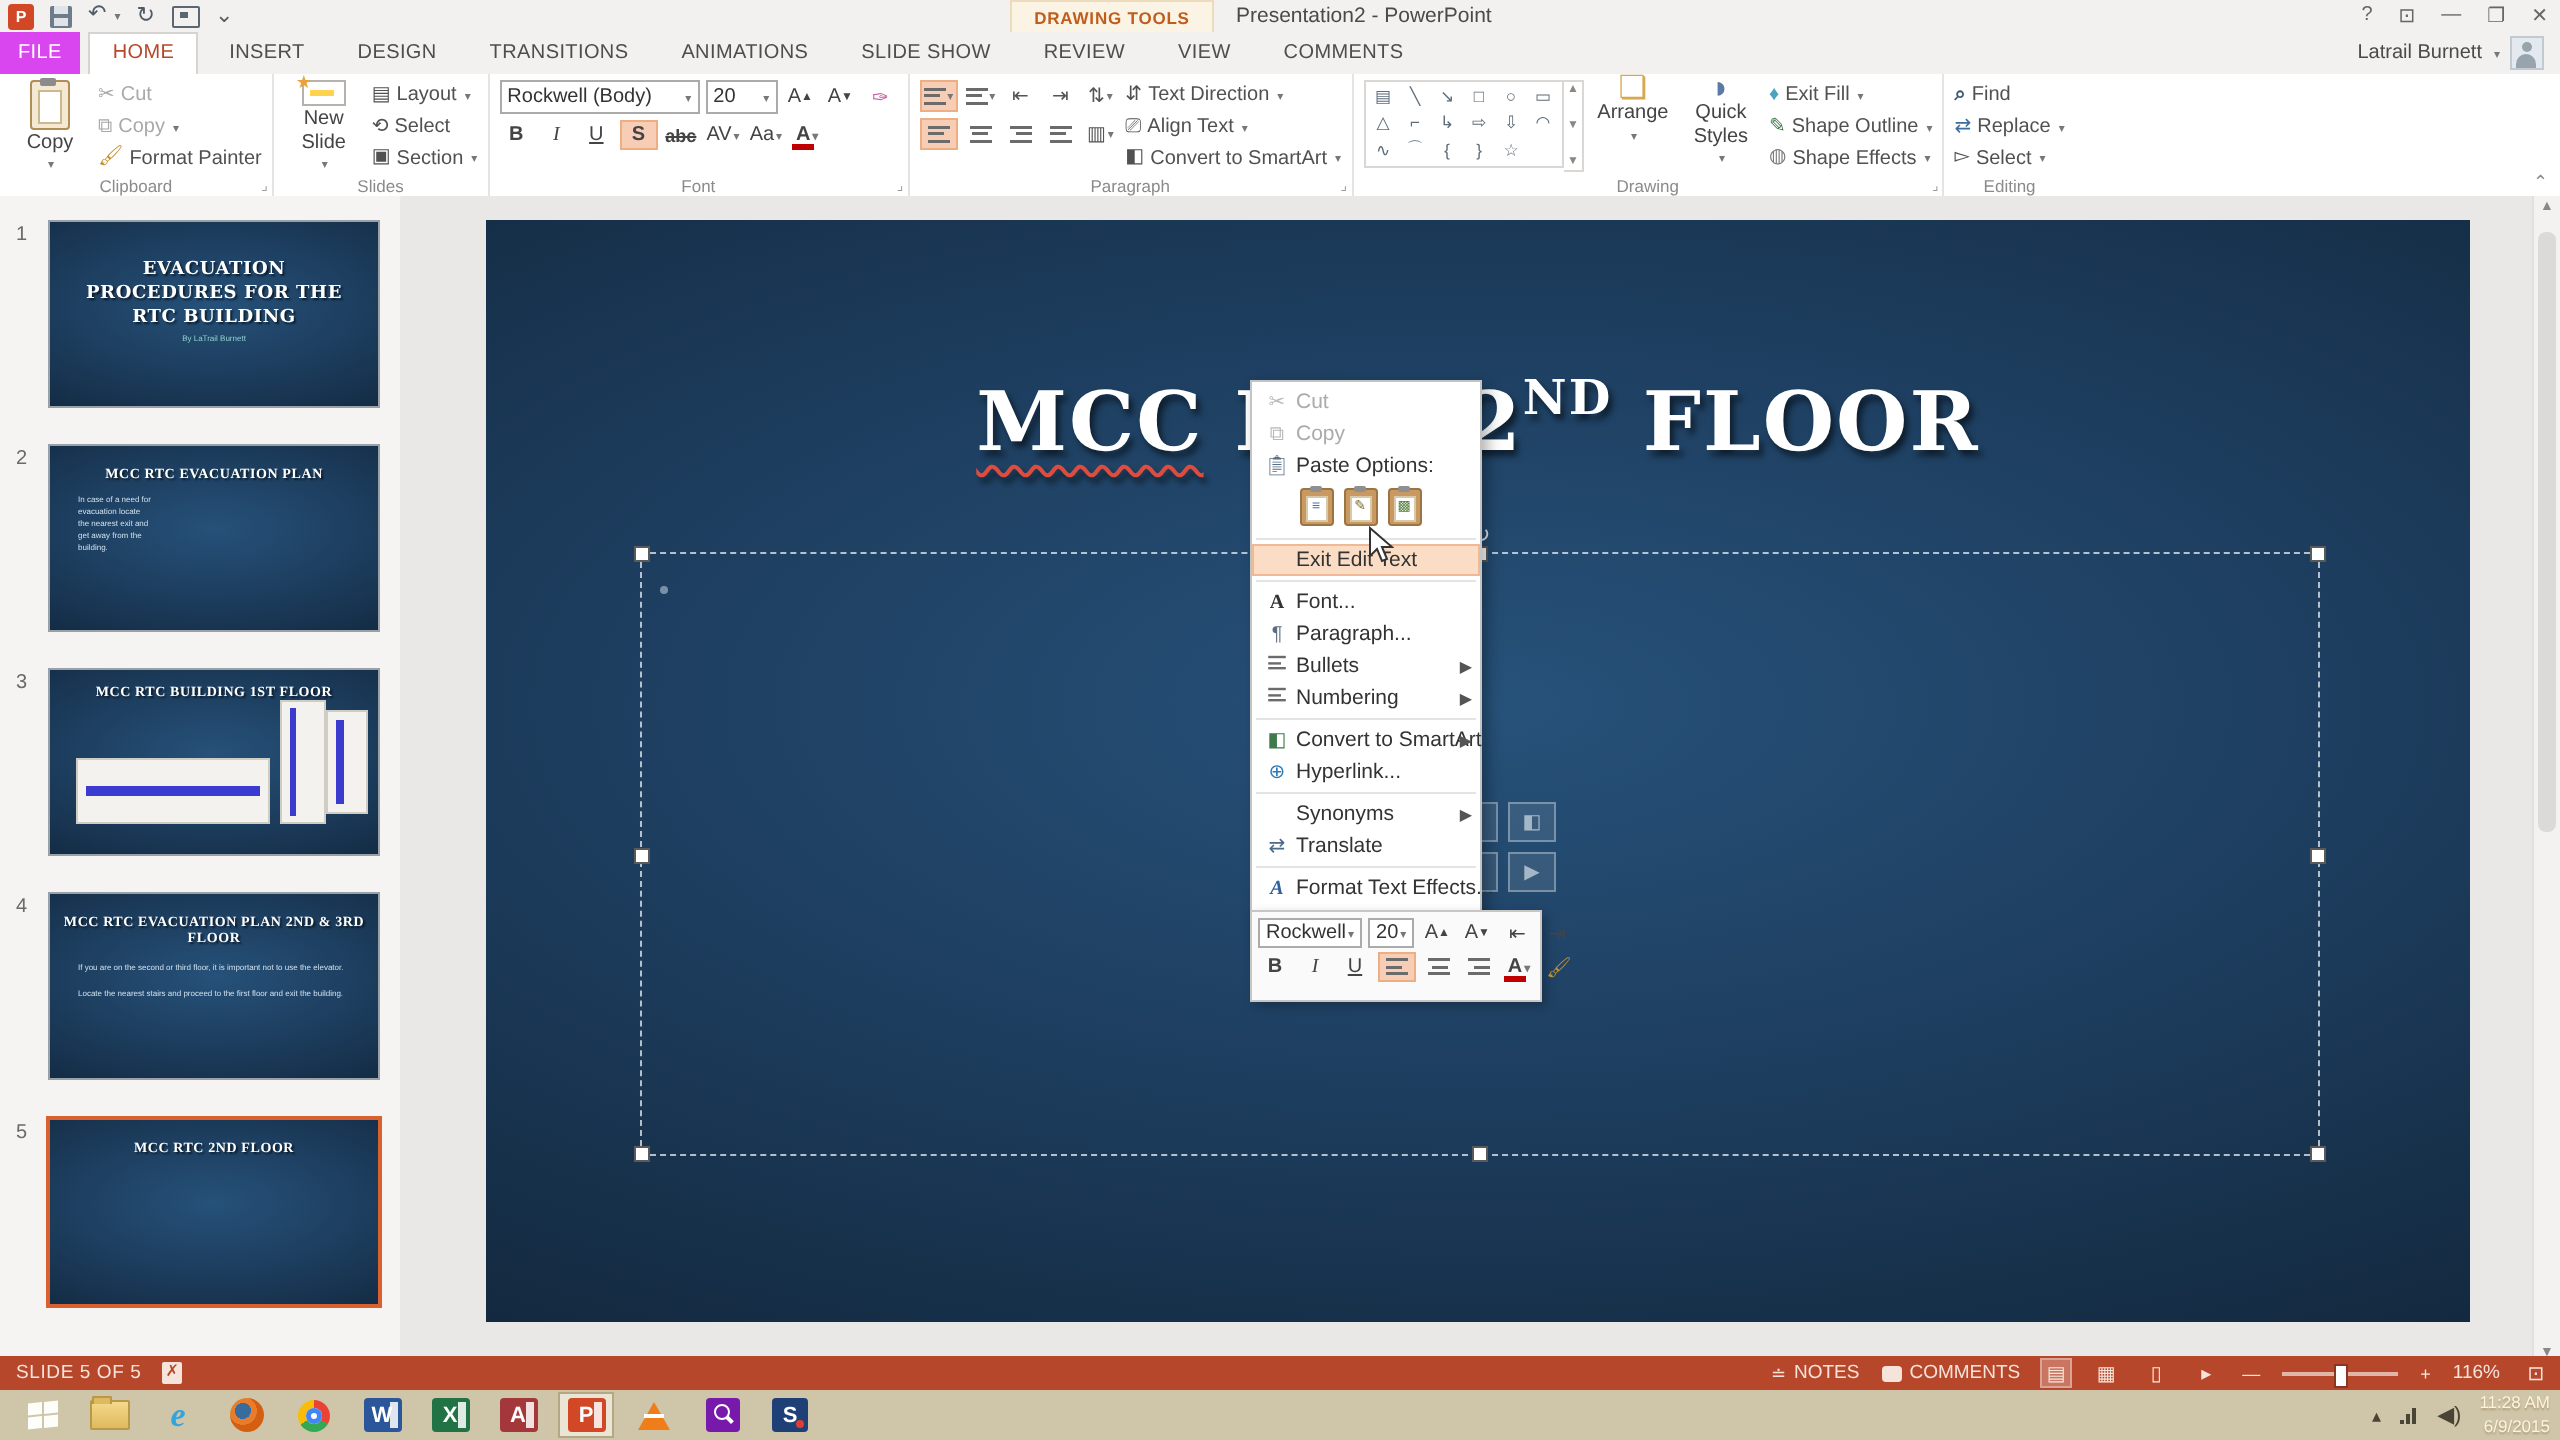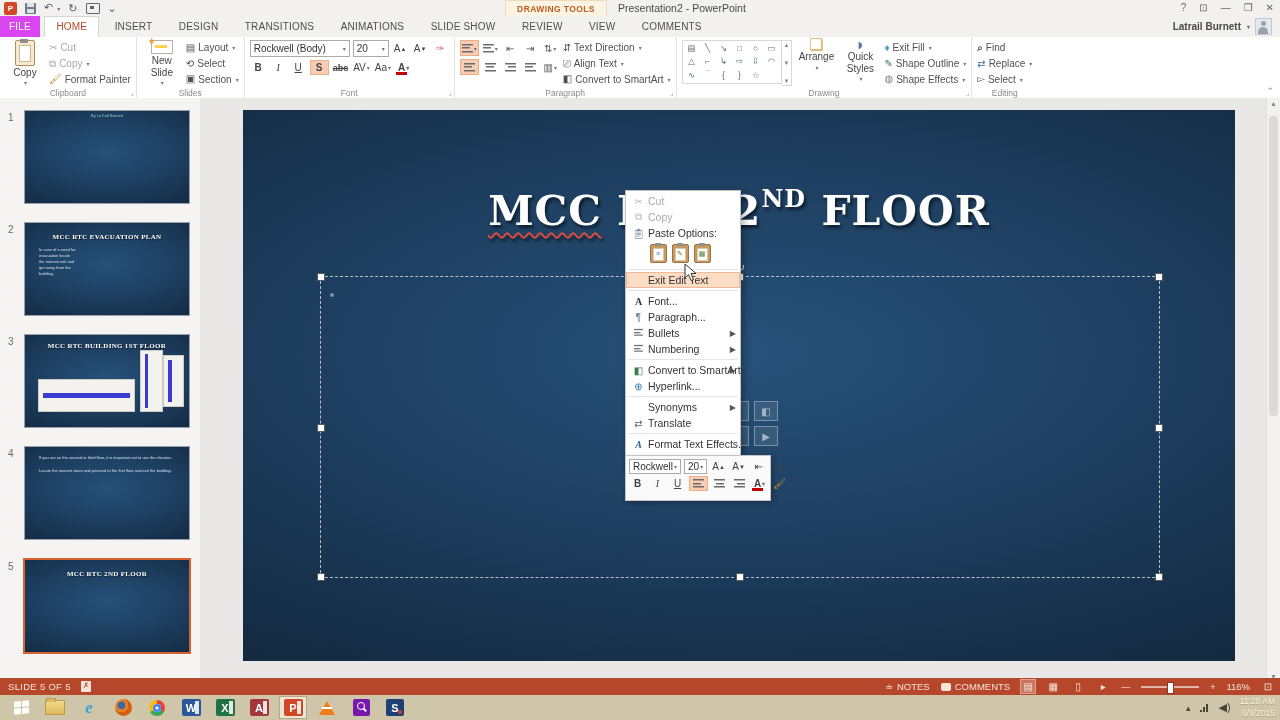"Latrail Burnett" #user-chip { font-weight: bold -> none }
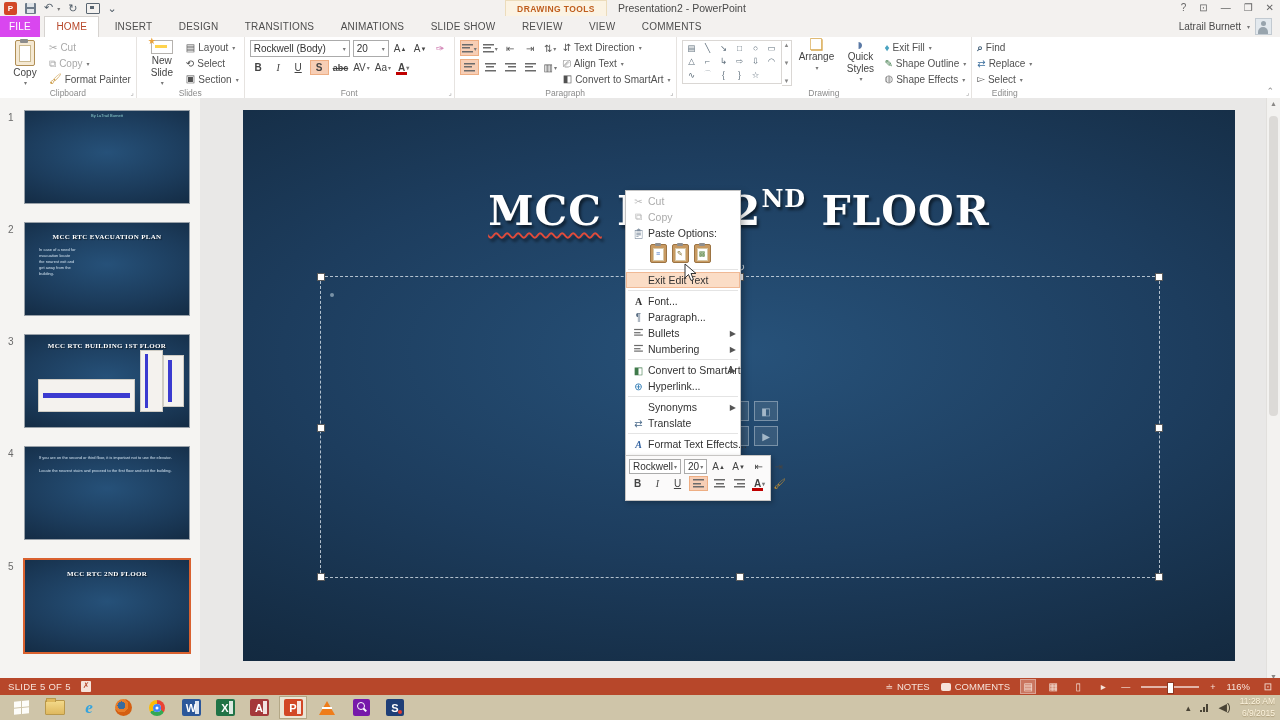"EVACUATION PROCEDURES FOR THE RTC" div.t-title { html: none -> <div>EVACUATION PROCEDURES FOR THE RTC BUILDING</div> }
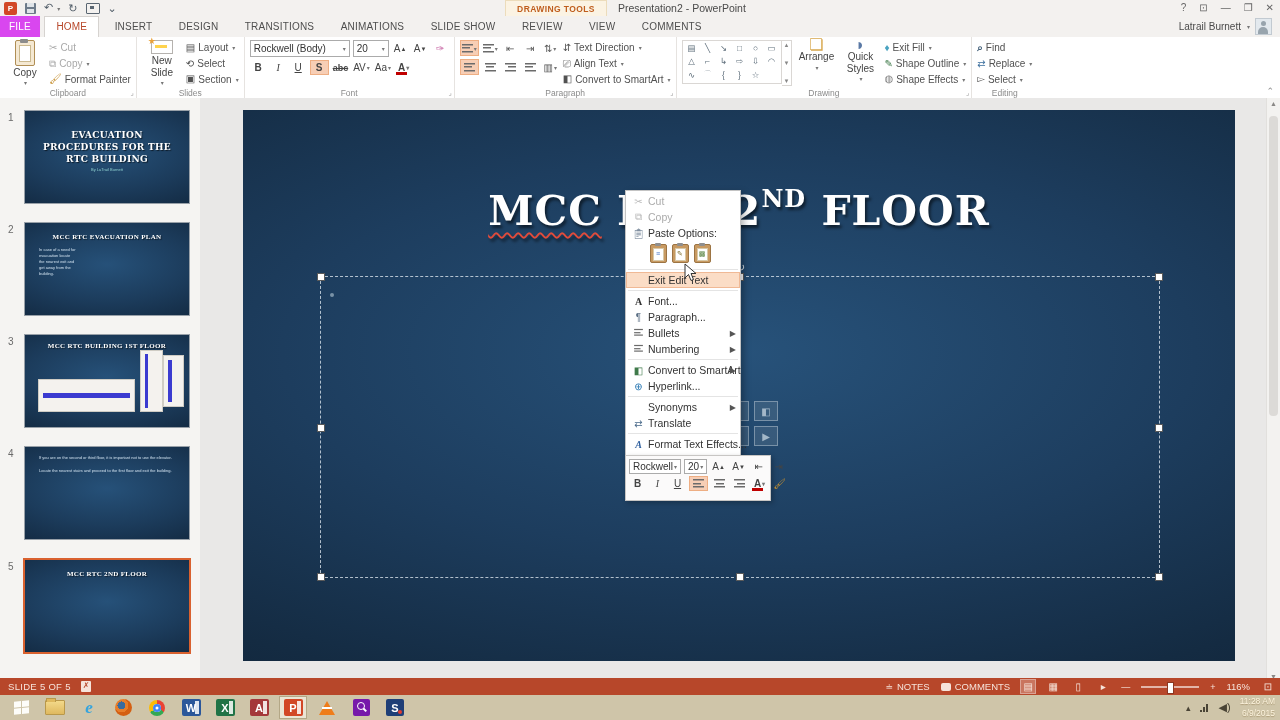"MCC RTC EVACUATION PLAN 2ND" div.t-title { html: none -> <div>MCC RTC EVACUATION PLAN 2ND &amp; 3RD FLOOR</div> }
